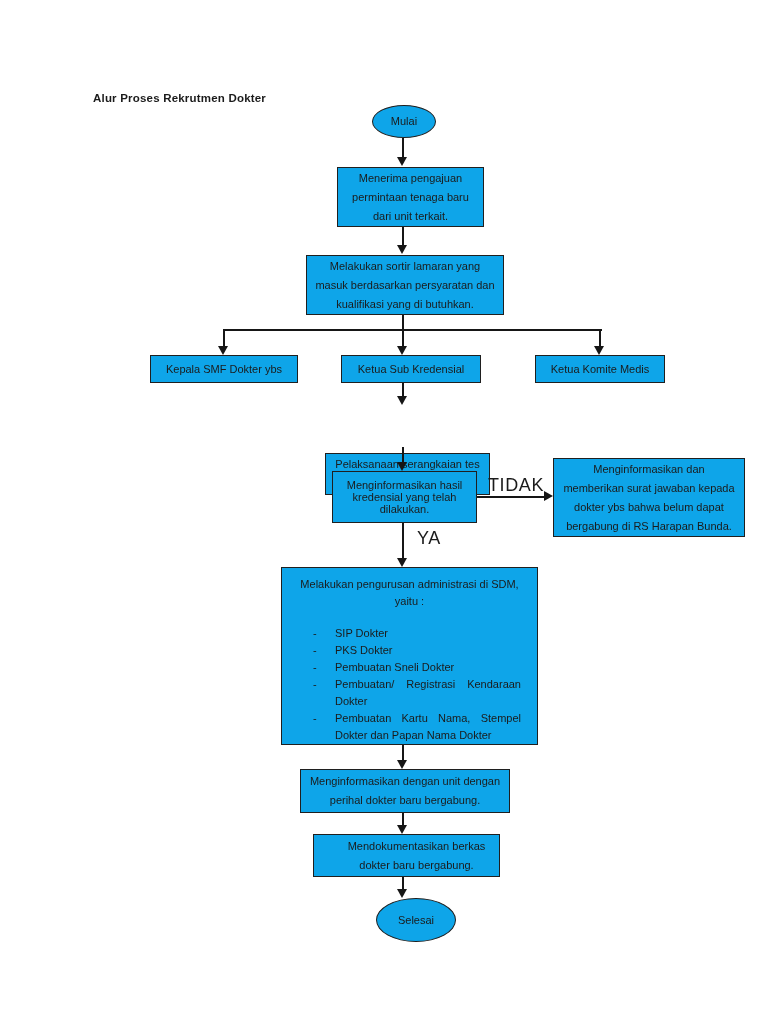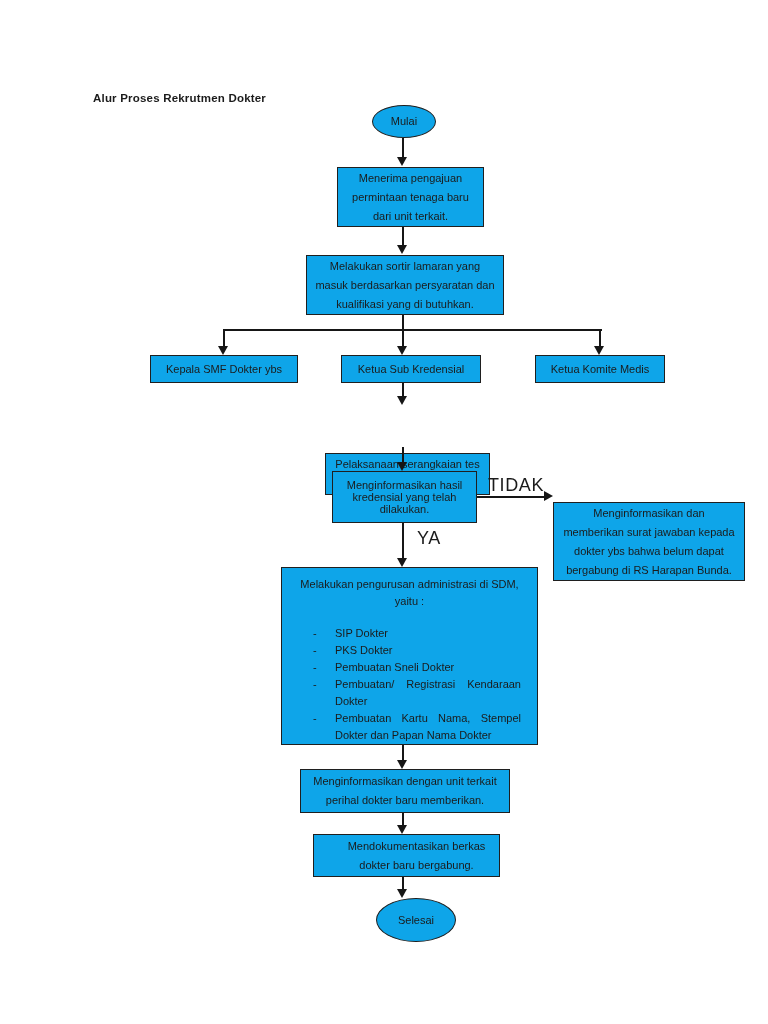"Menginformasikan dan memberikan surat" div.node { margin-top: 44px -> none }
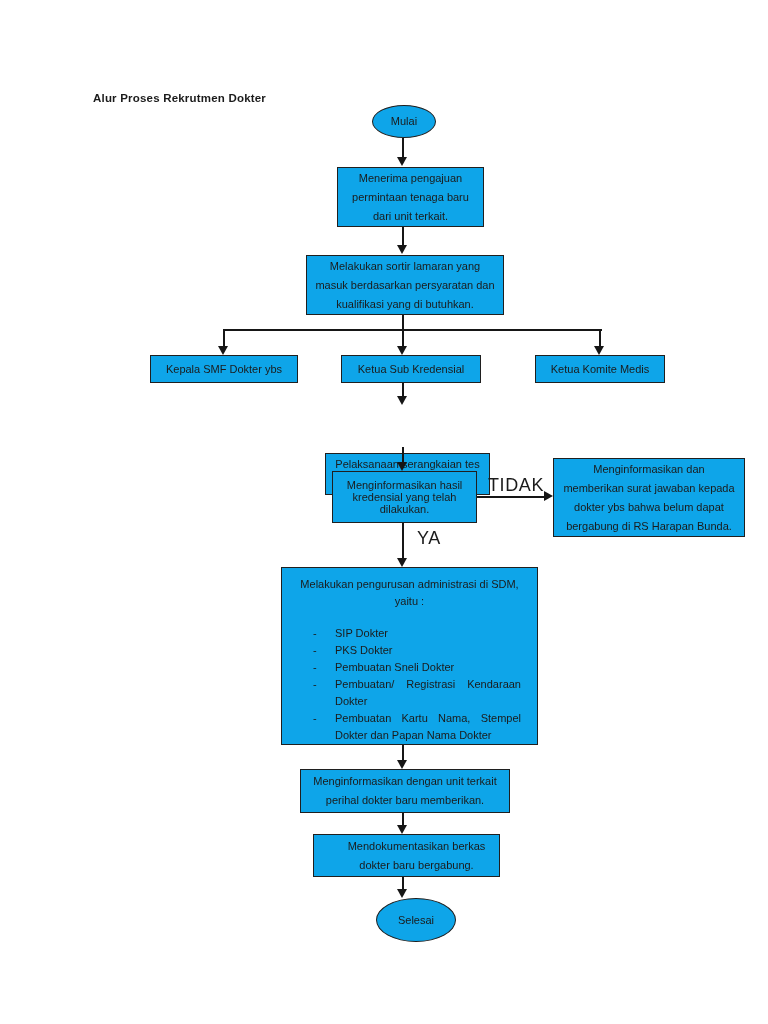"Menginformasikan dengan unit terkait" span { text: terkait perihal dokter baru memberikan -> dengan perihal dokter baru bergabung }
